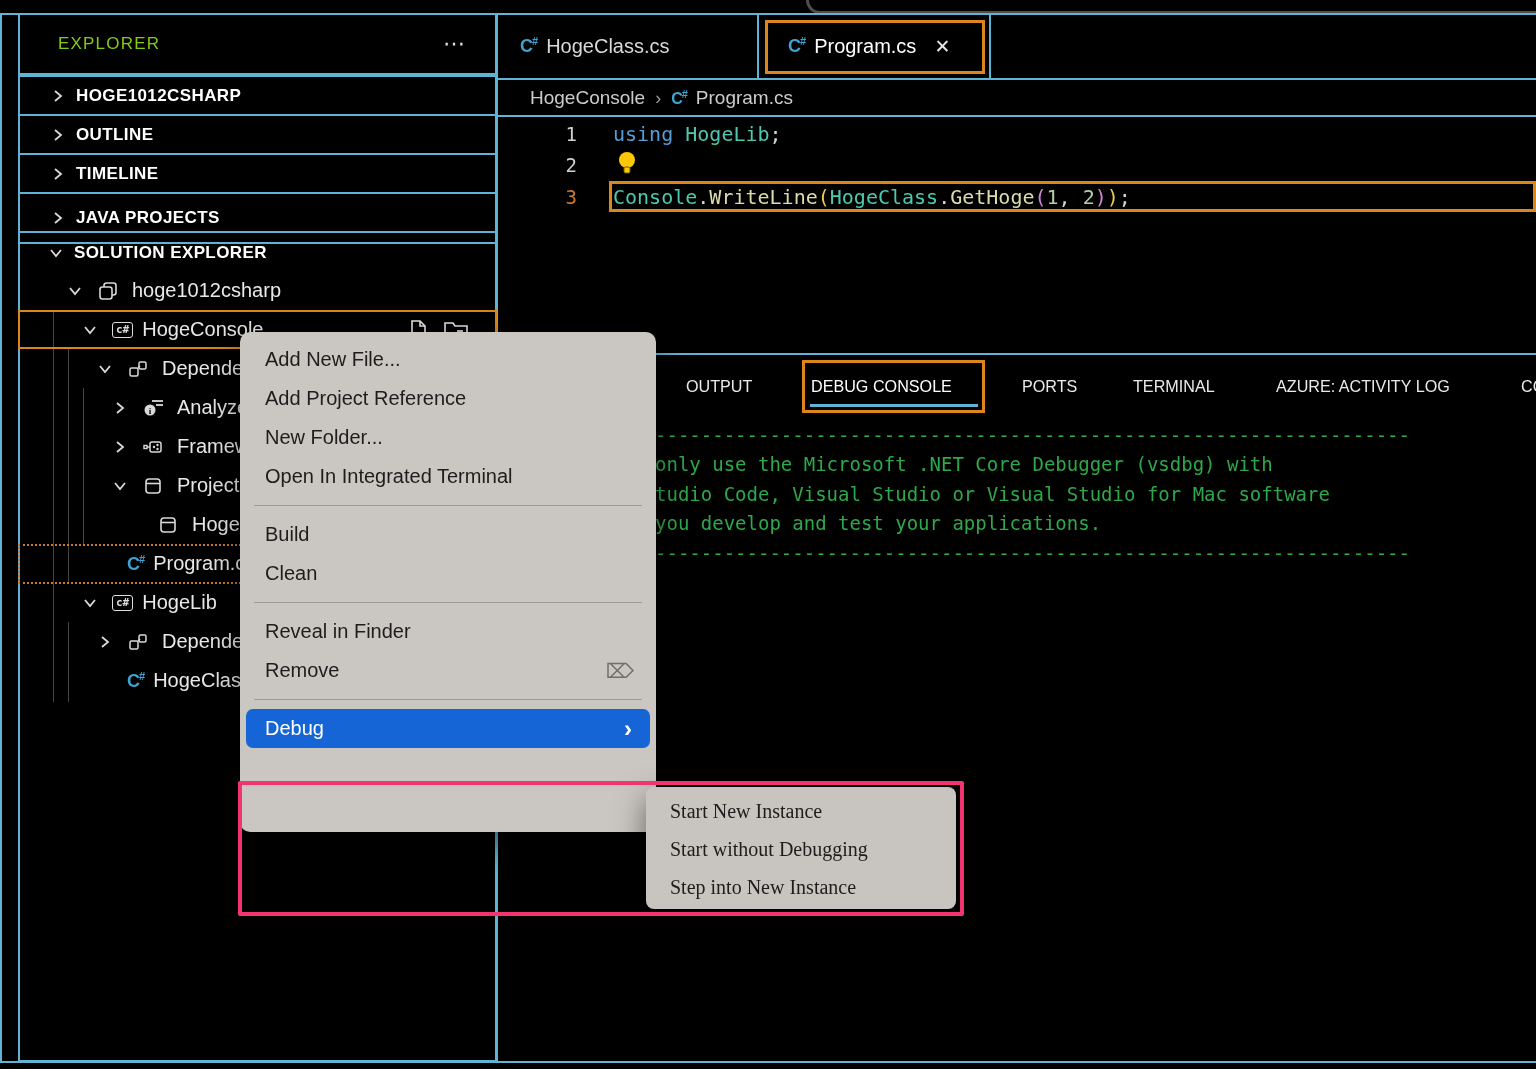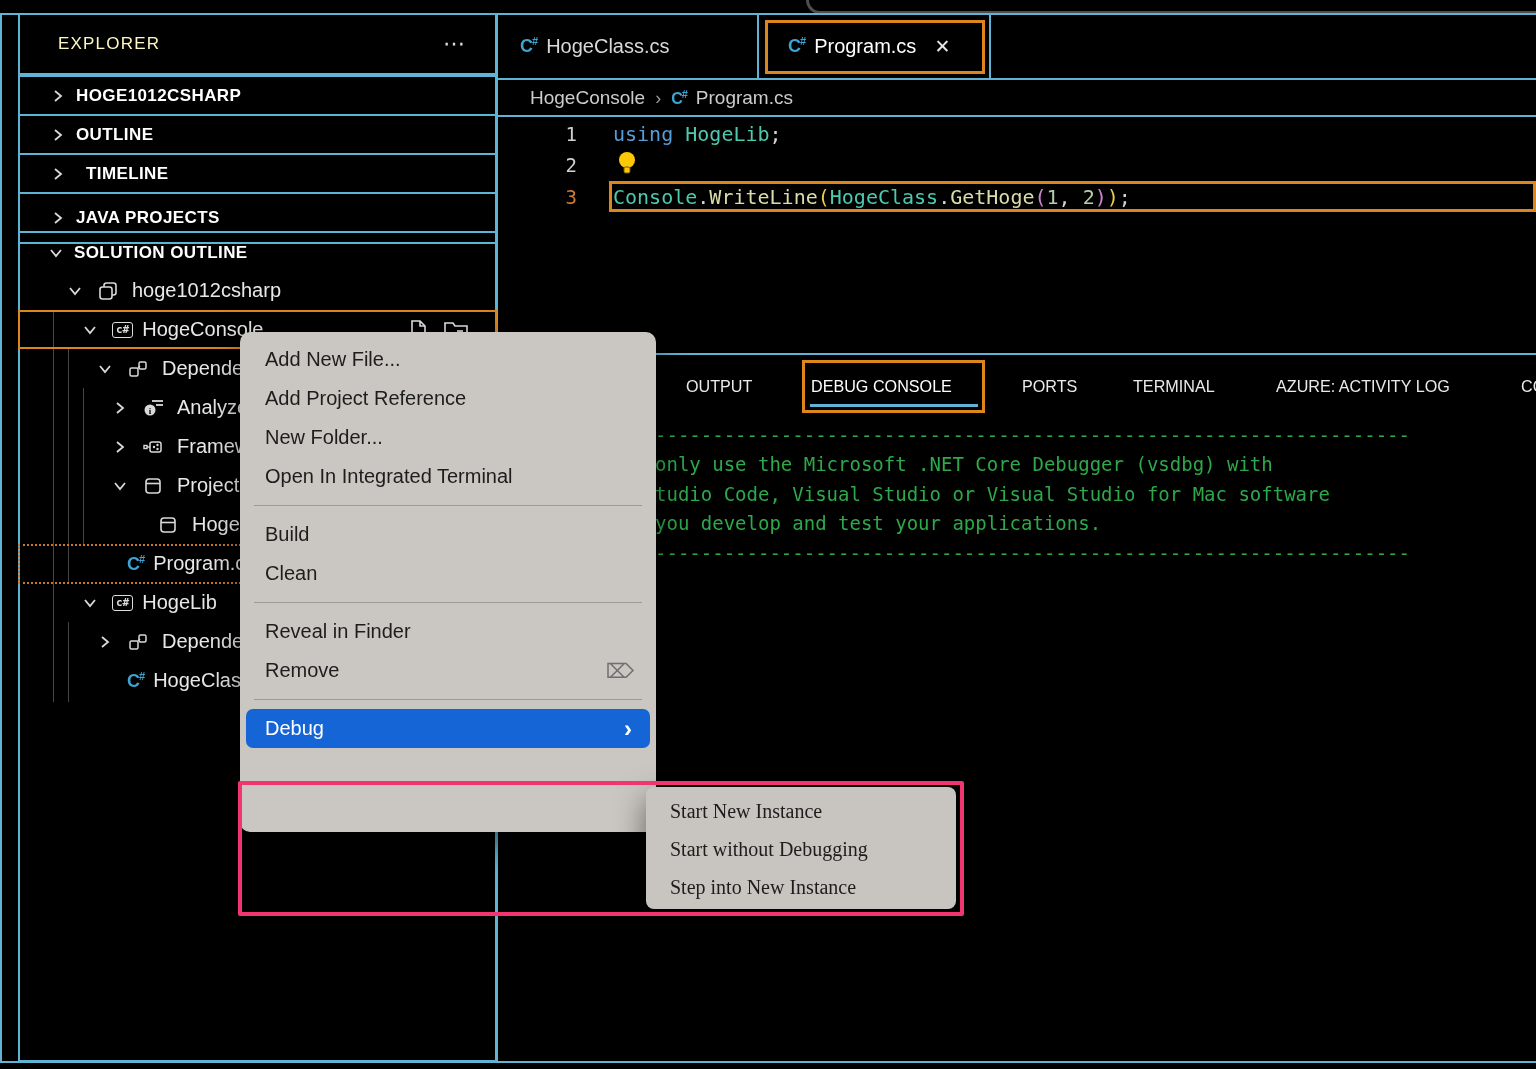"EXPLORER" .hdr-label { color: #fef9c3 -> #84cc16 }
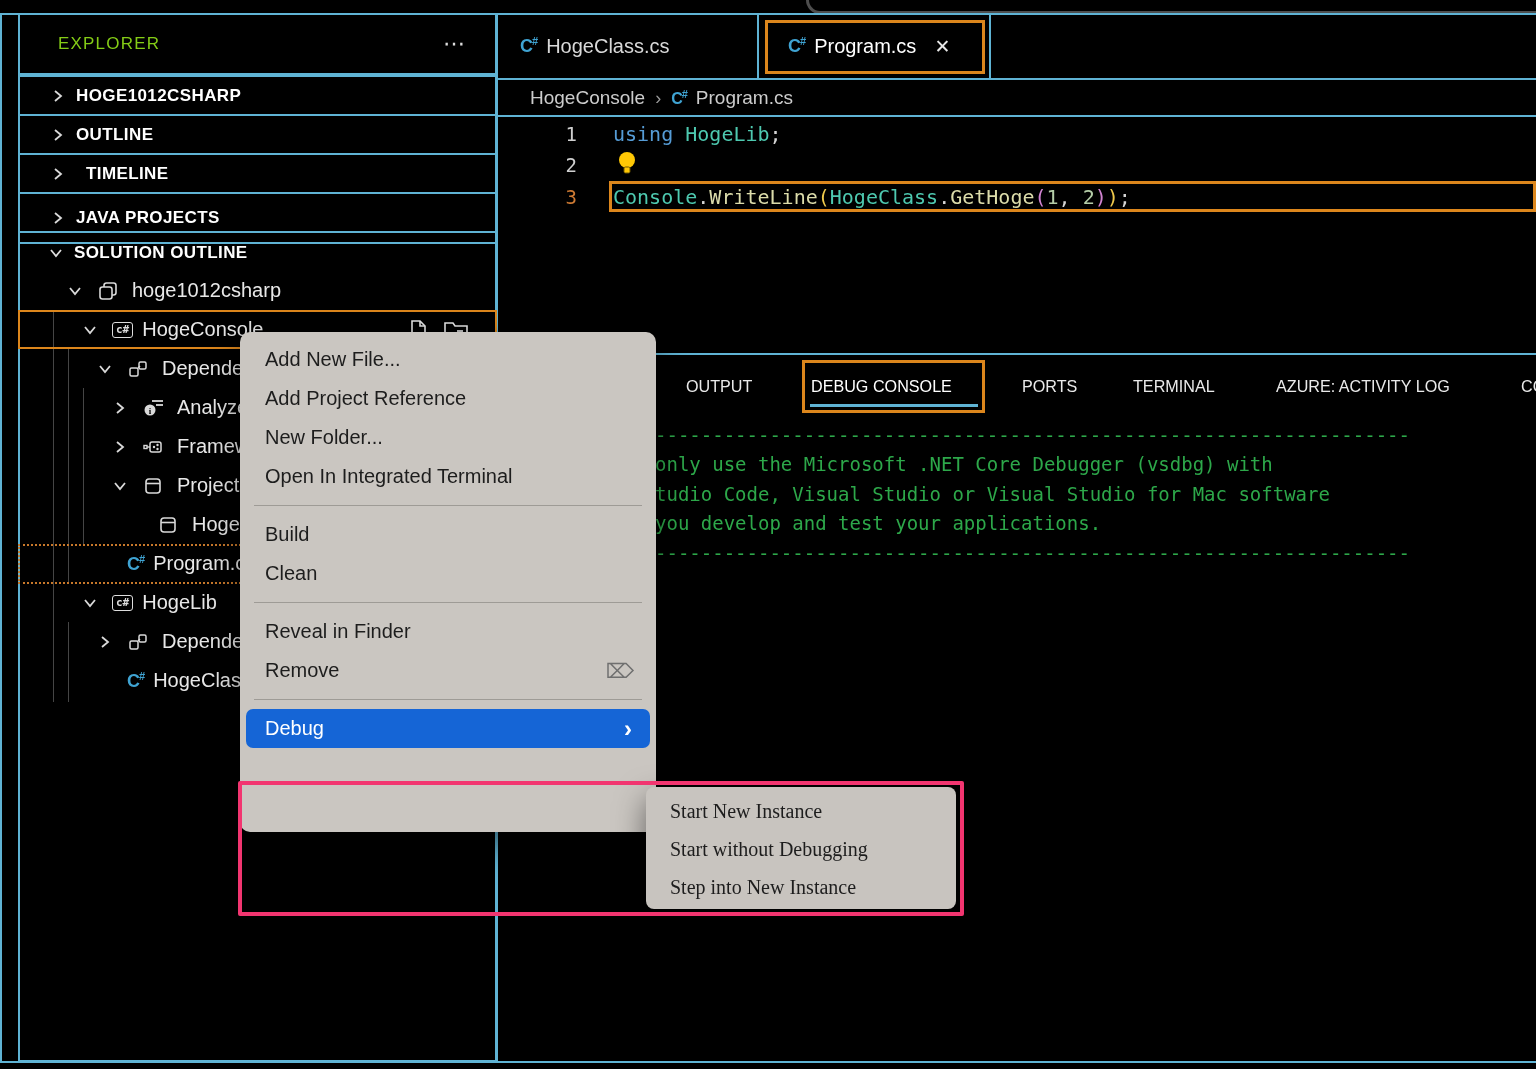"TIMELINE" span.section-label { margin-left: 20px -> 10px }
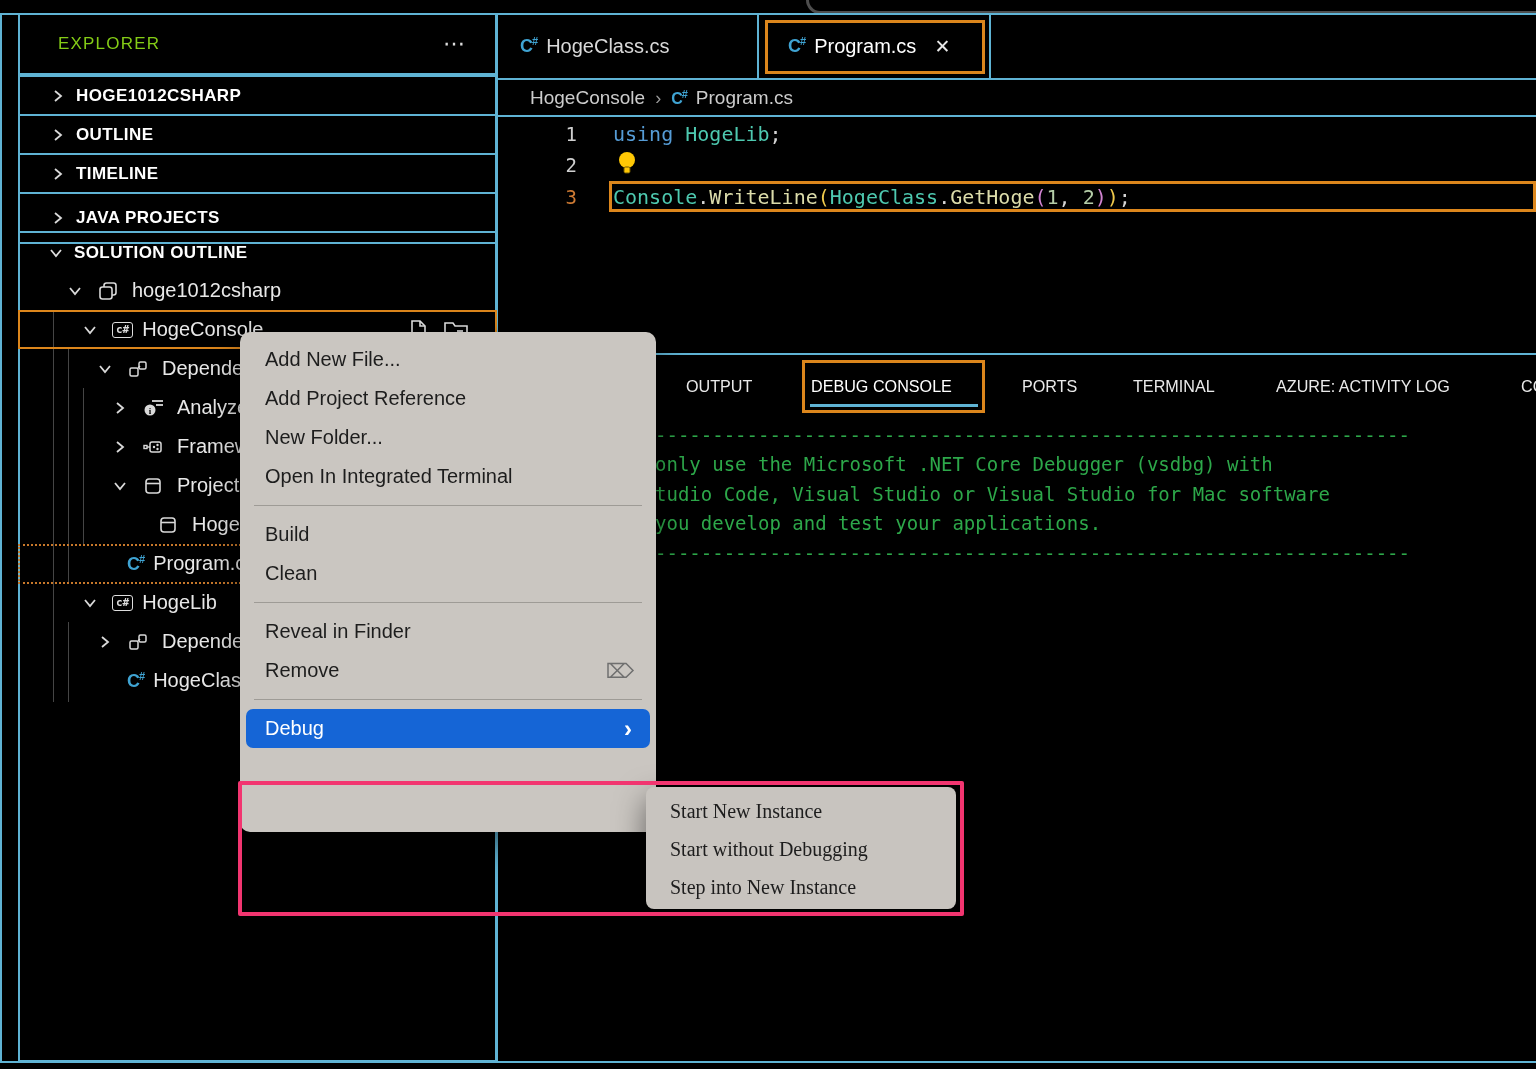"SOLUTION OUTLINE" span.section-label { text: OUTLINE -> EXPLORER }
